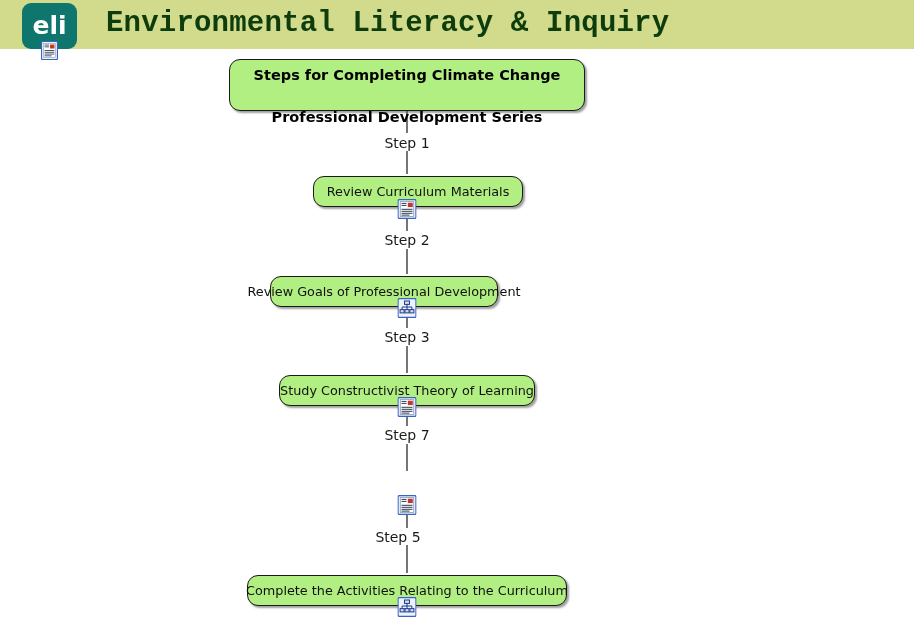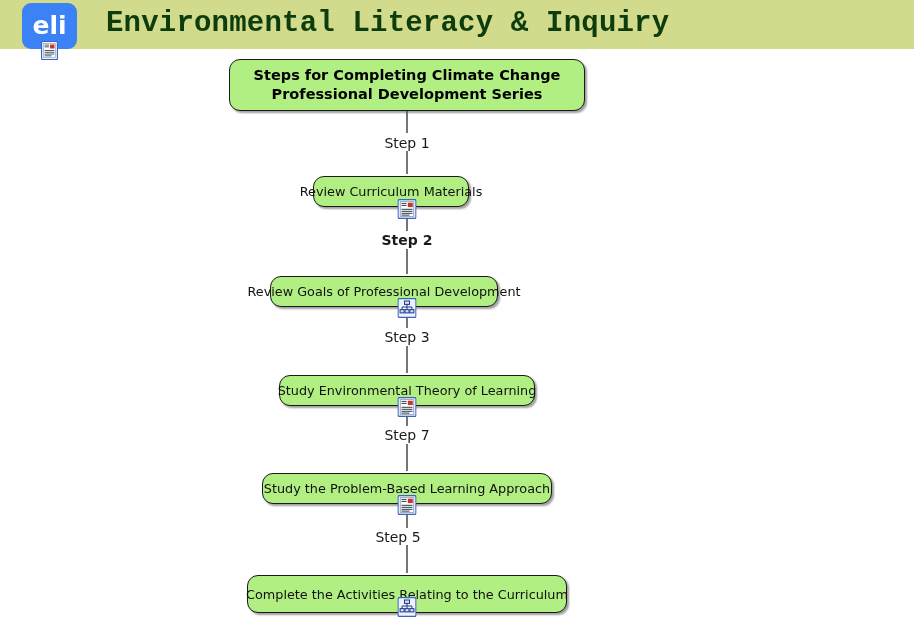"eli" .logo-box { background: #3b82f6 -> #0f766e }
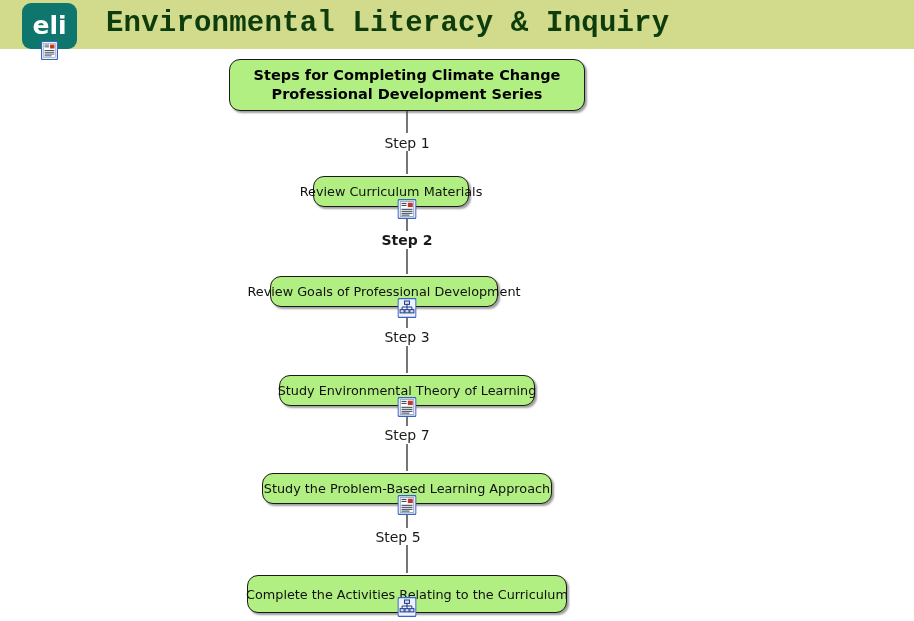"Steps for Completing Climate Change" .node-title { margin-top: none -> 23px }
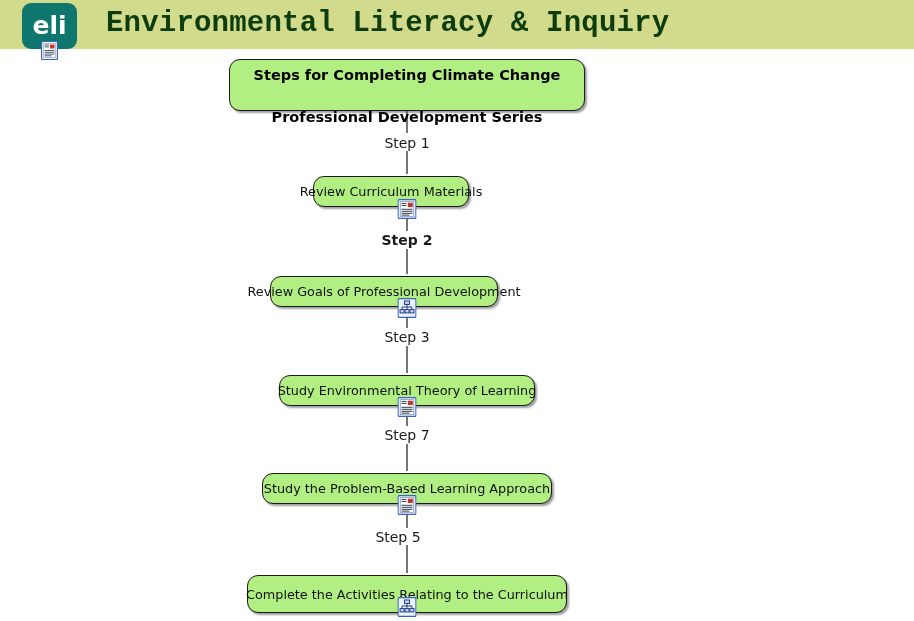"Review Curriculum Materials" div.node { width: 156px -> 210px }
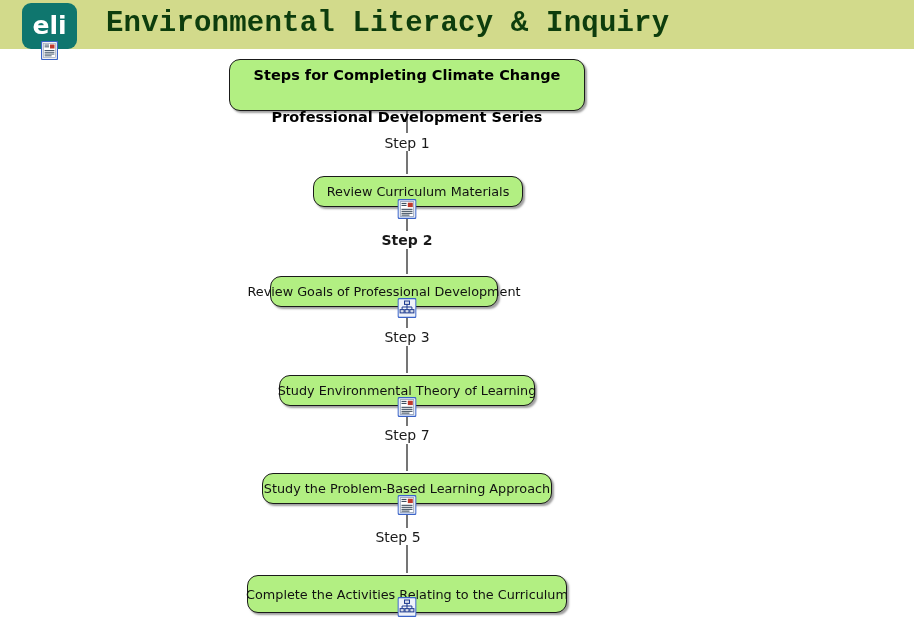"Step 2" div.step-label { font-weight: bold -> none }
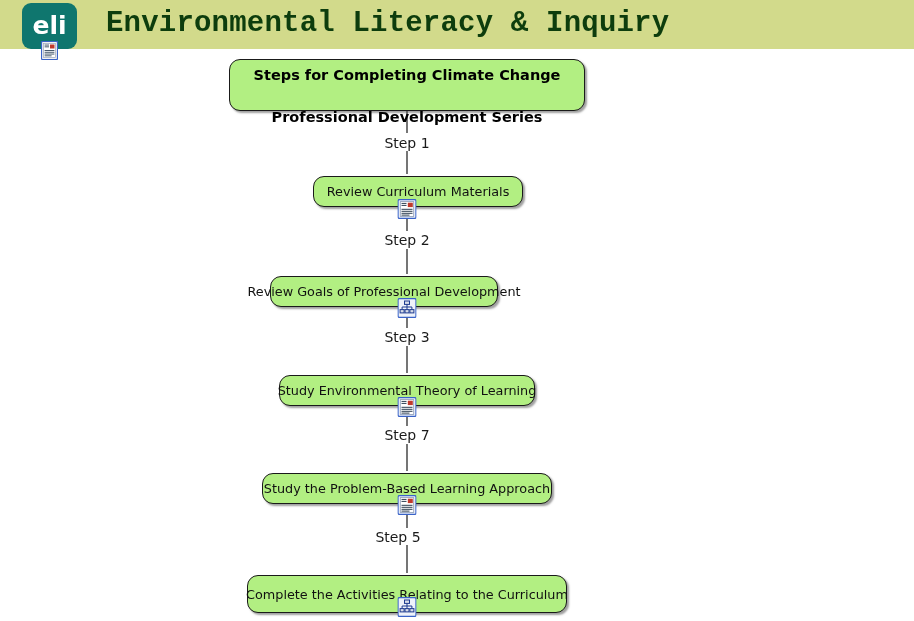"Study Environmental Theory of Learning" span.node-label { text: Environmental -> Constructivist }
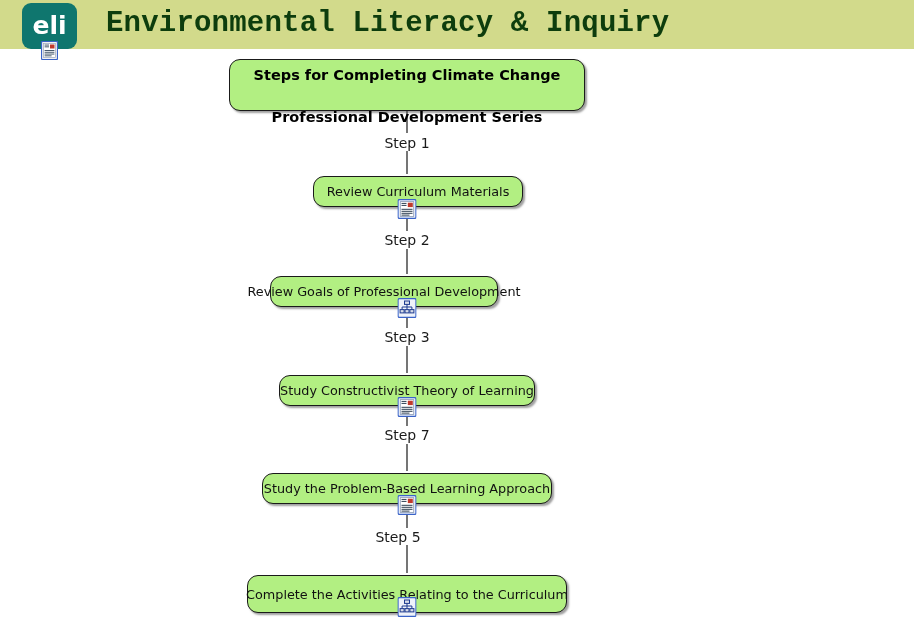"Study the Problem-Based Learning" div.node { html: <div> <span>Study the Problem-Based Learning Approach</span> </div> -> none }
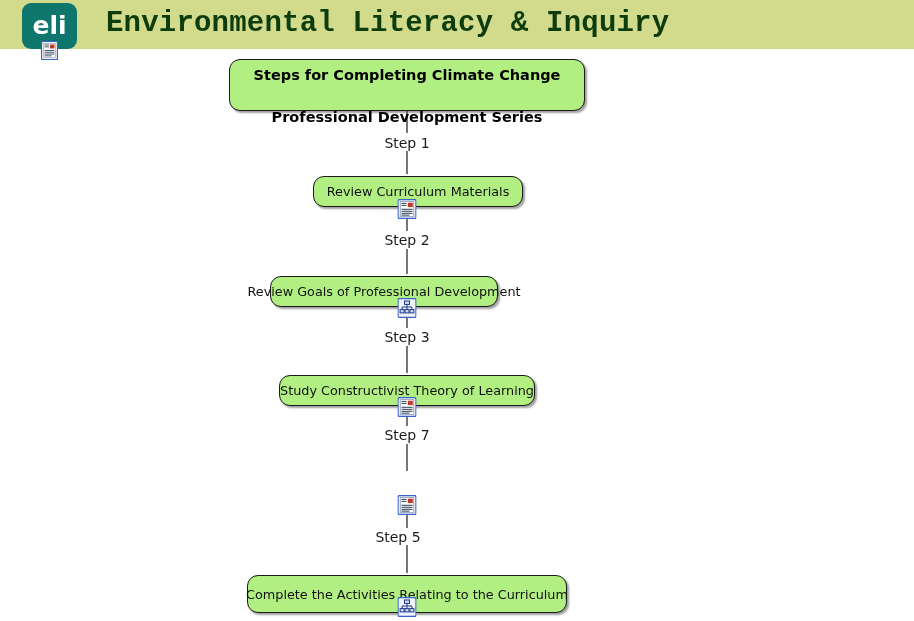"Complete the Activities Relating to" div.node { height: 38px -> 31px }
